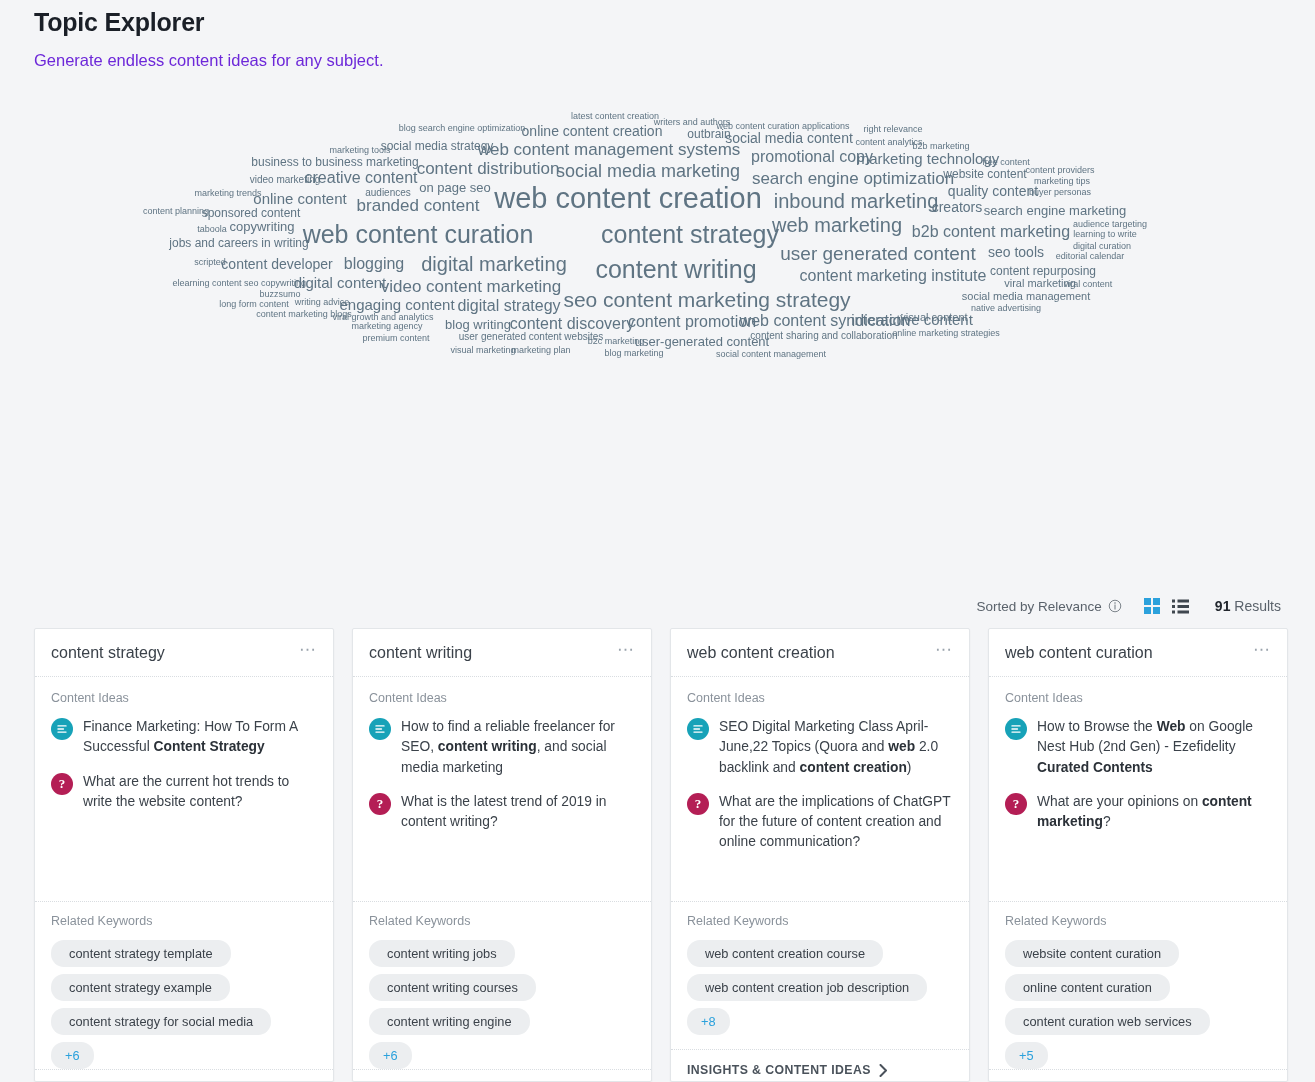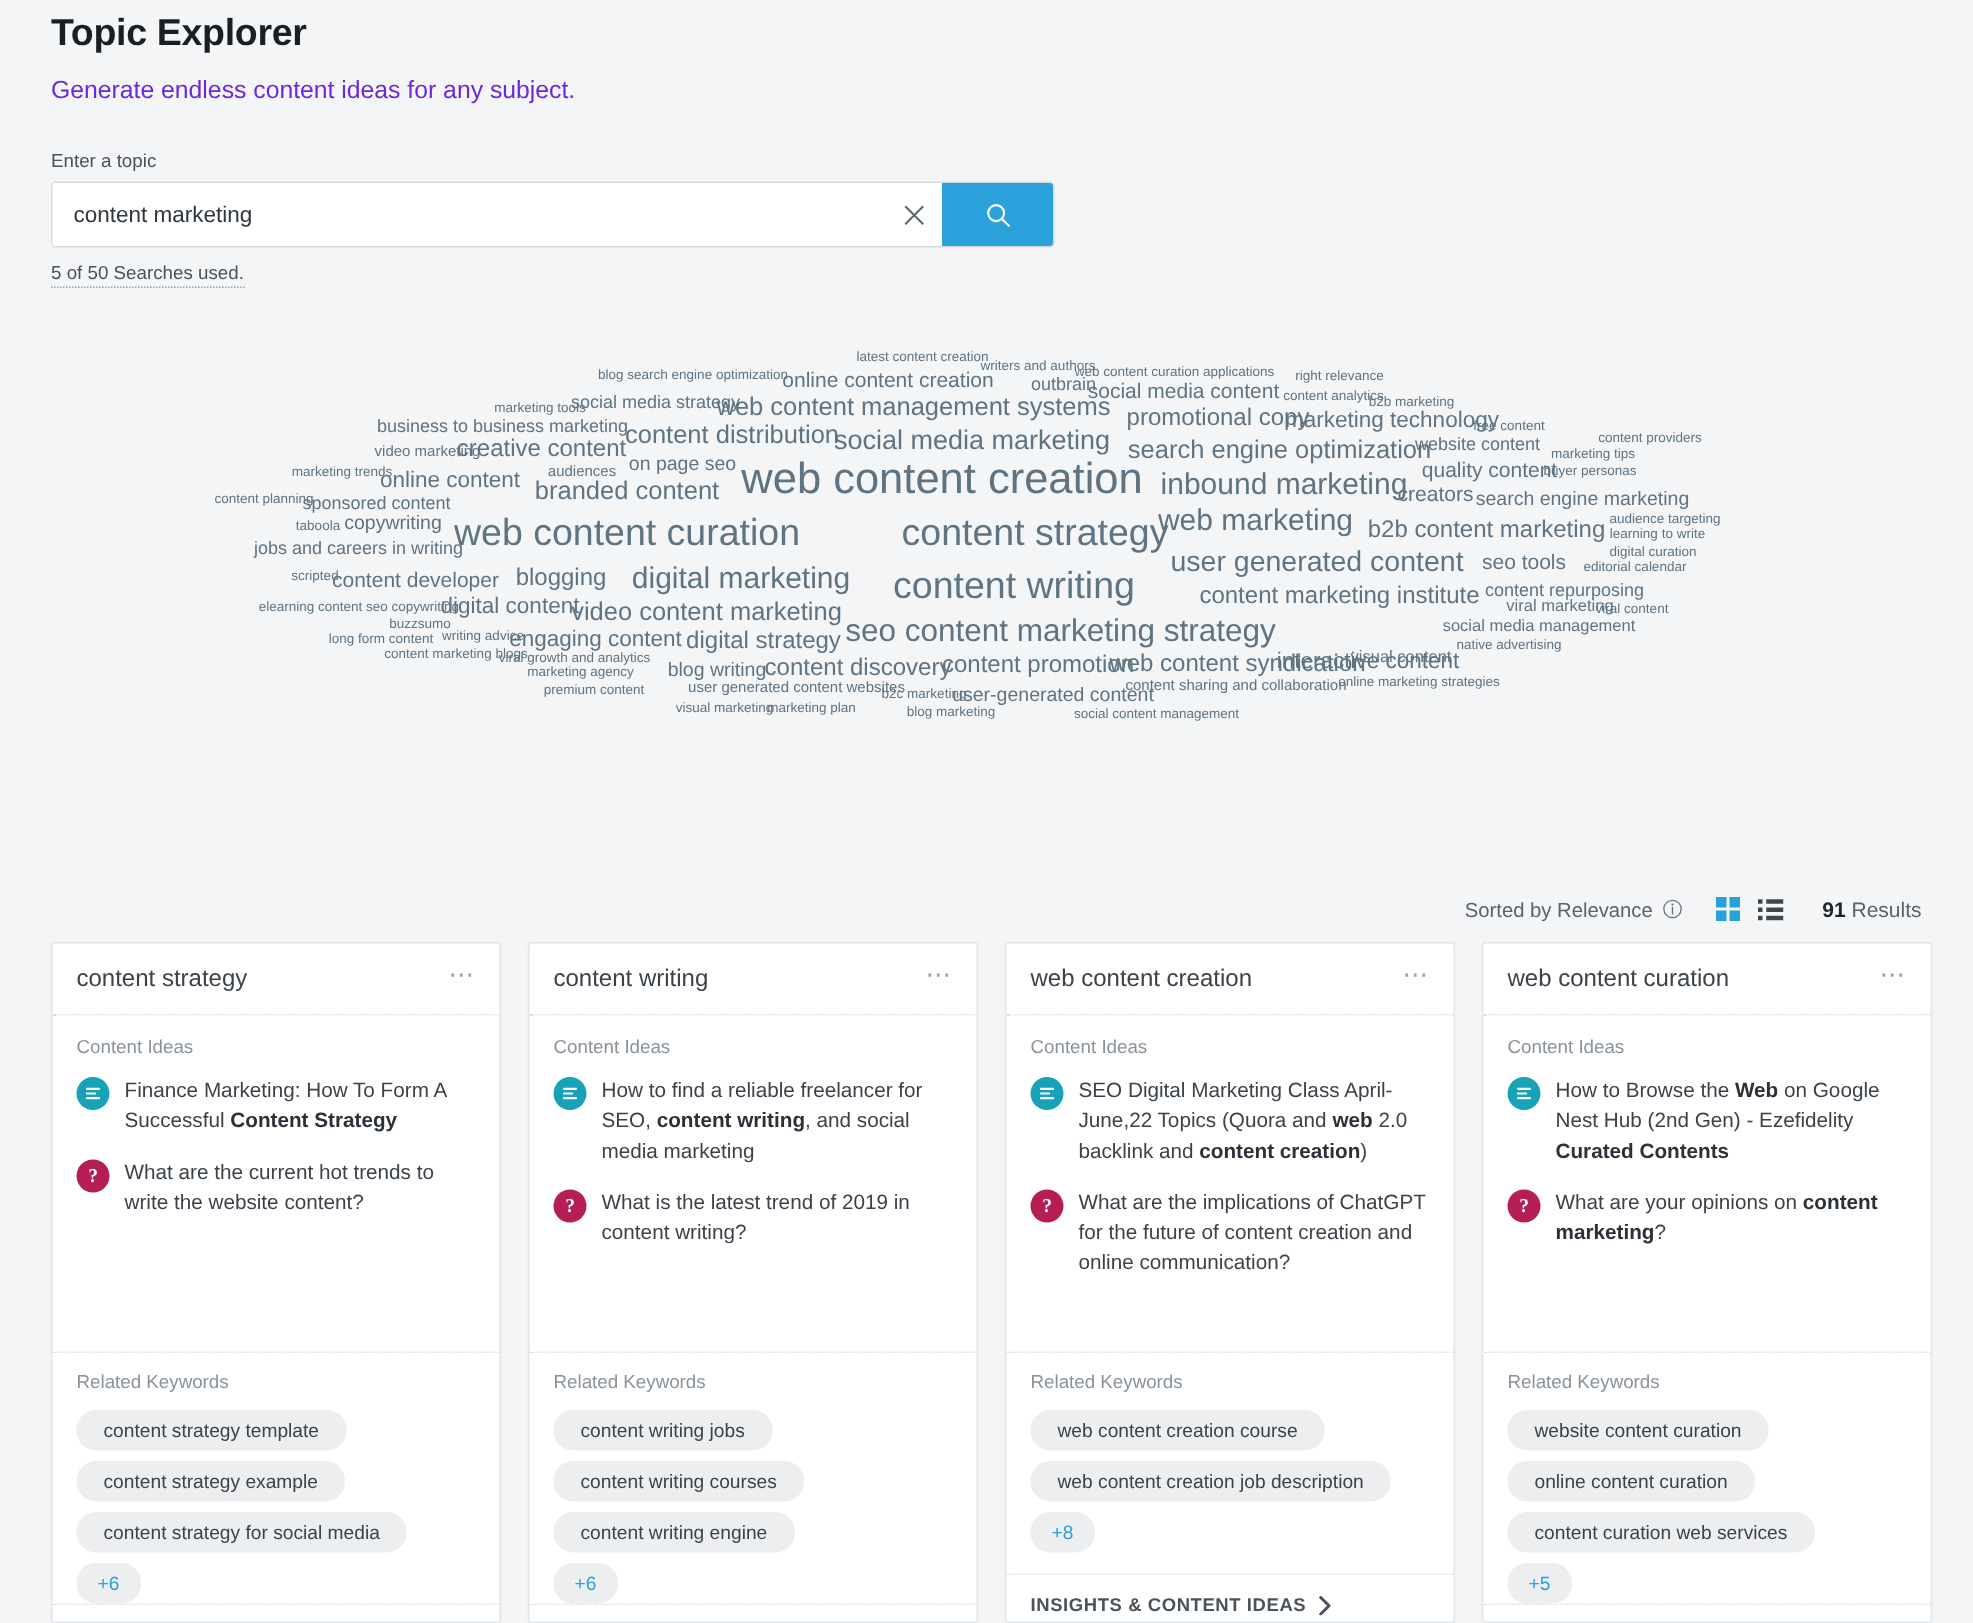"Enter a topic" div.search-wrap { html: <div> <div>Enter a topic</div> <div> <input> <button> <svg> <path></path> </svg> </button> <button> <svg> <circle></circle> <path></path> </svg> </button> </div> <div>5 of 50 Searches used.</div> </div> -> none }
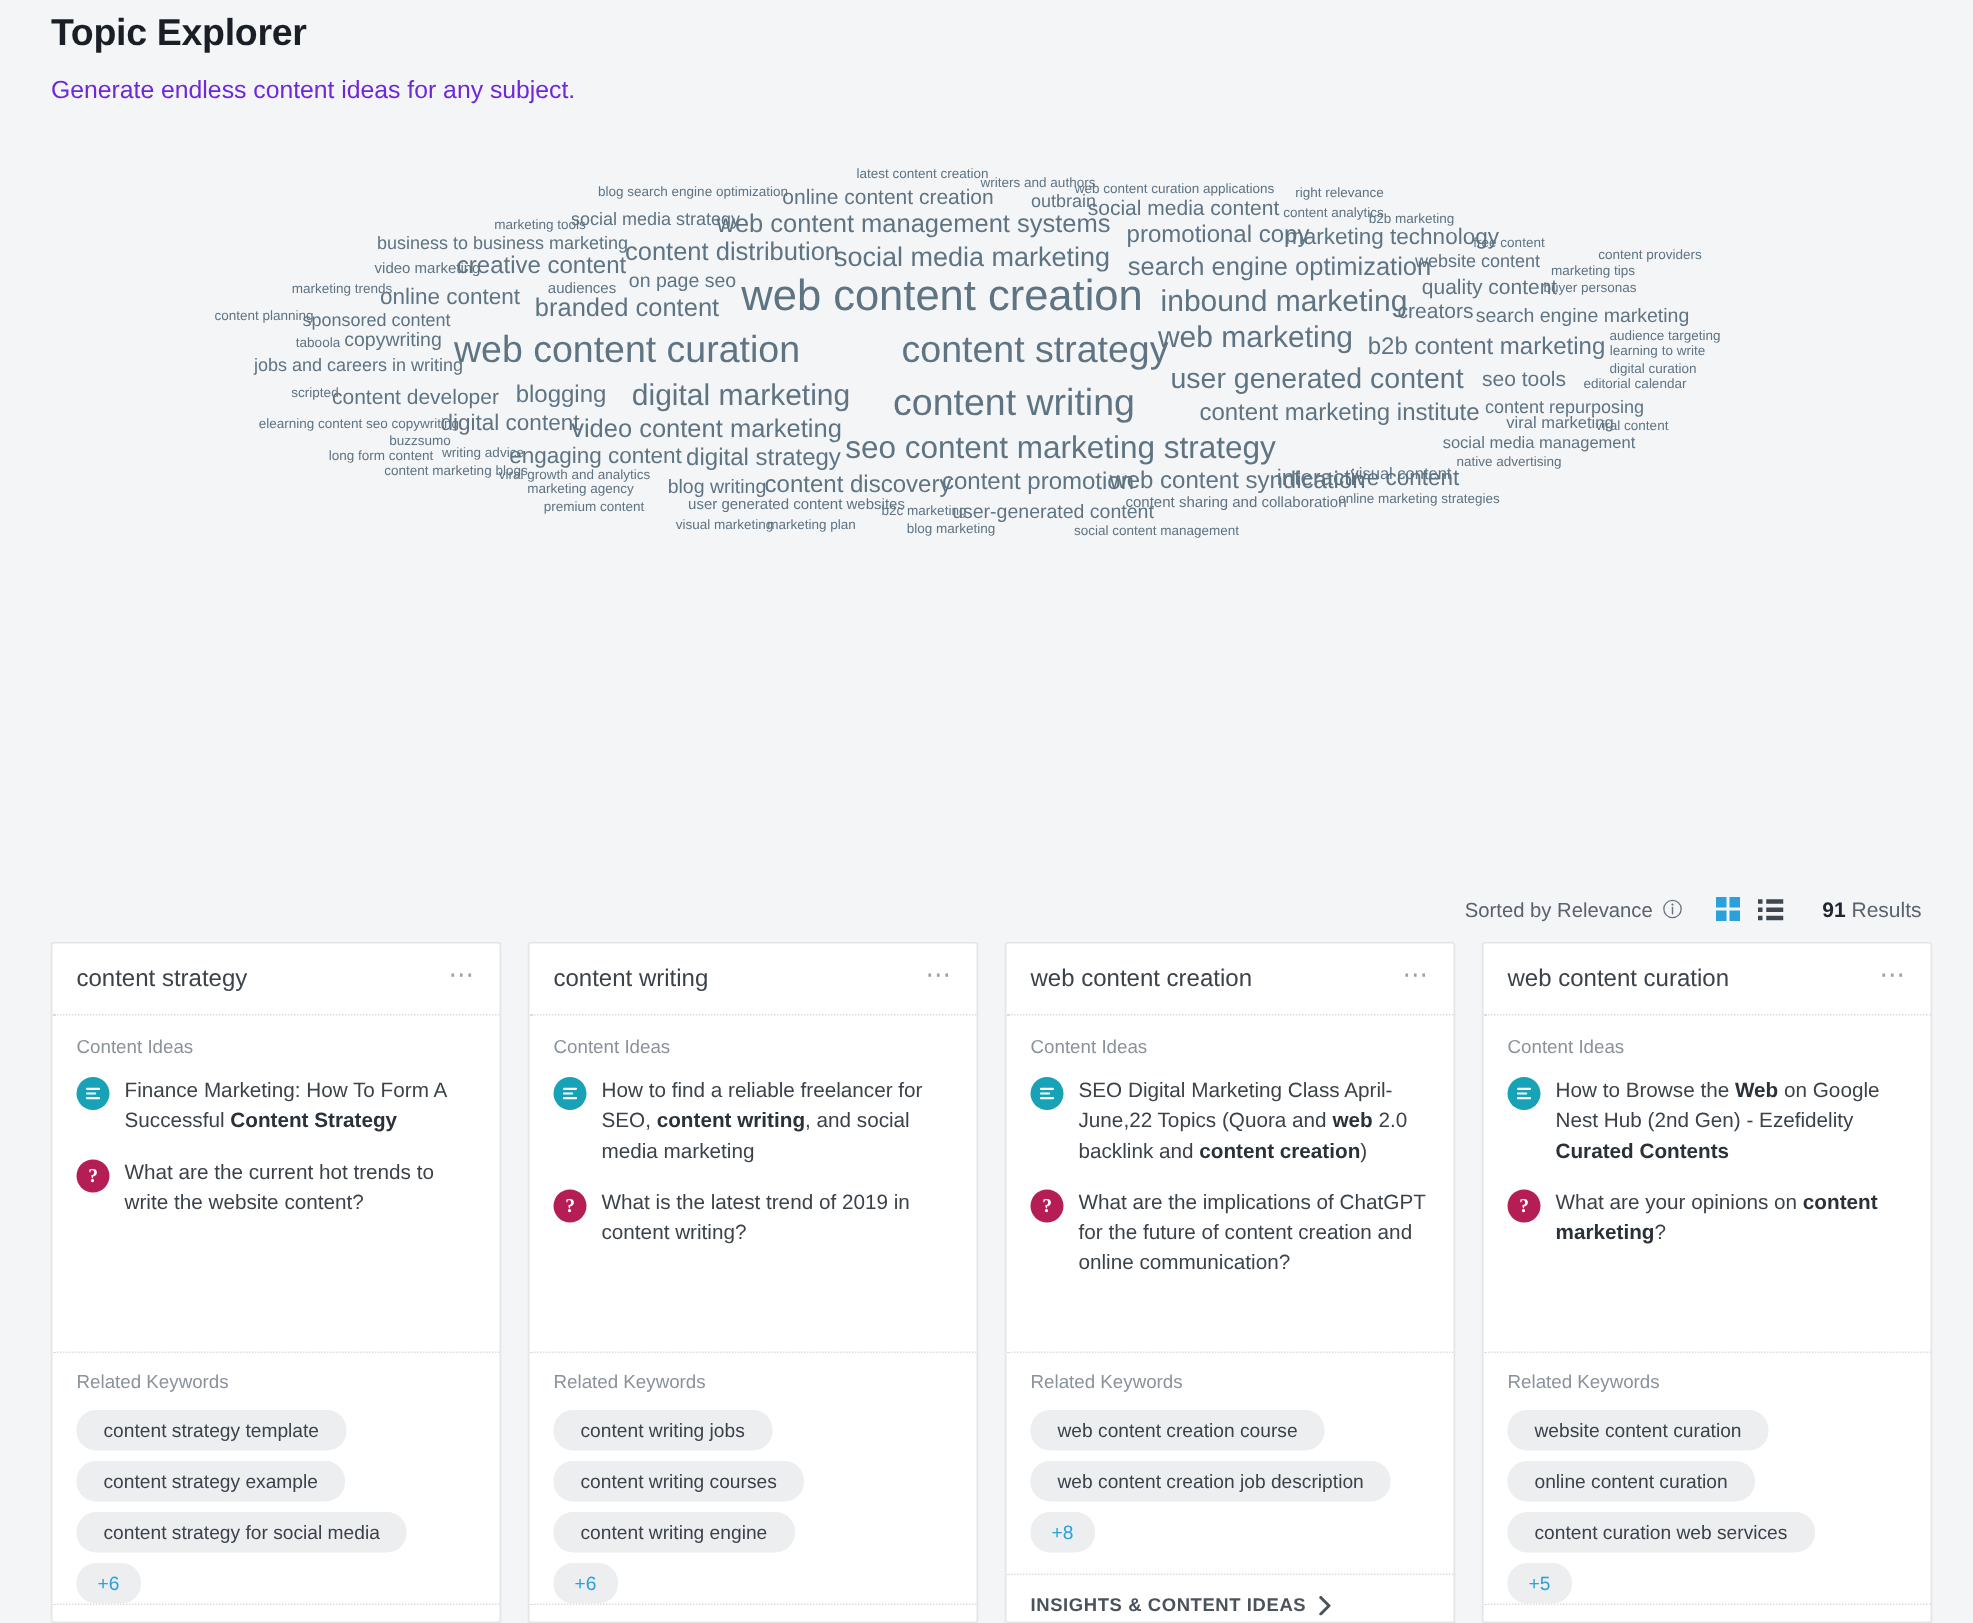"content providers" span.cloud-word { margin-left: 40px -> none }
